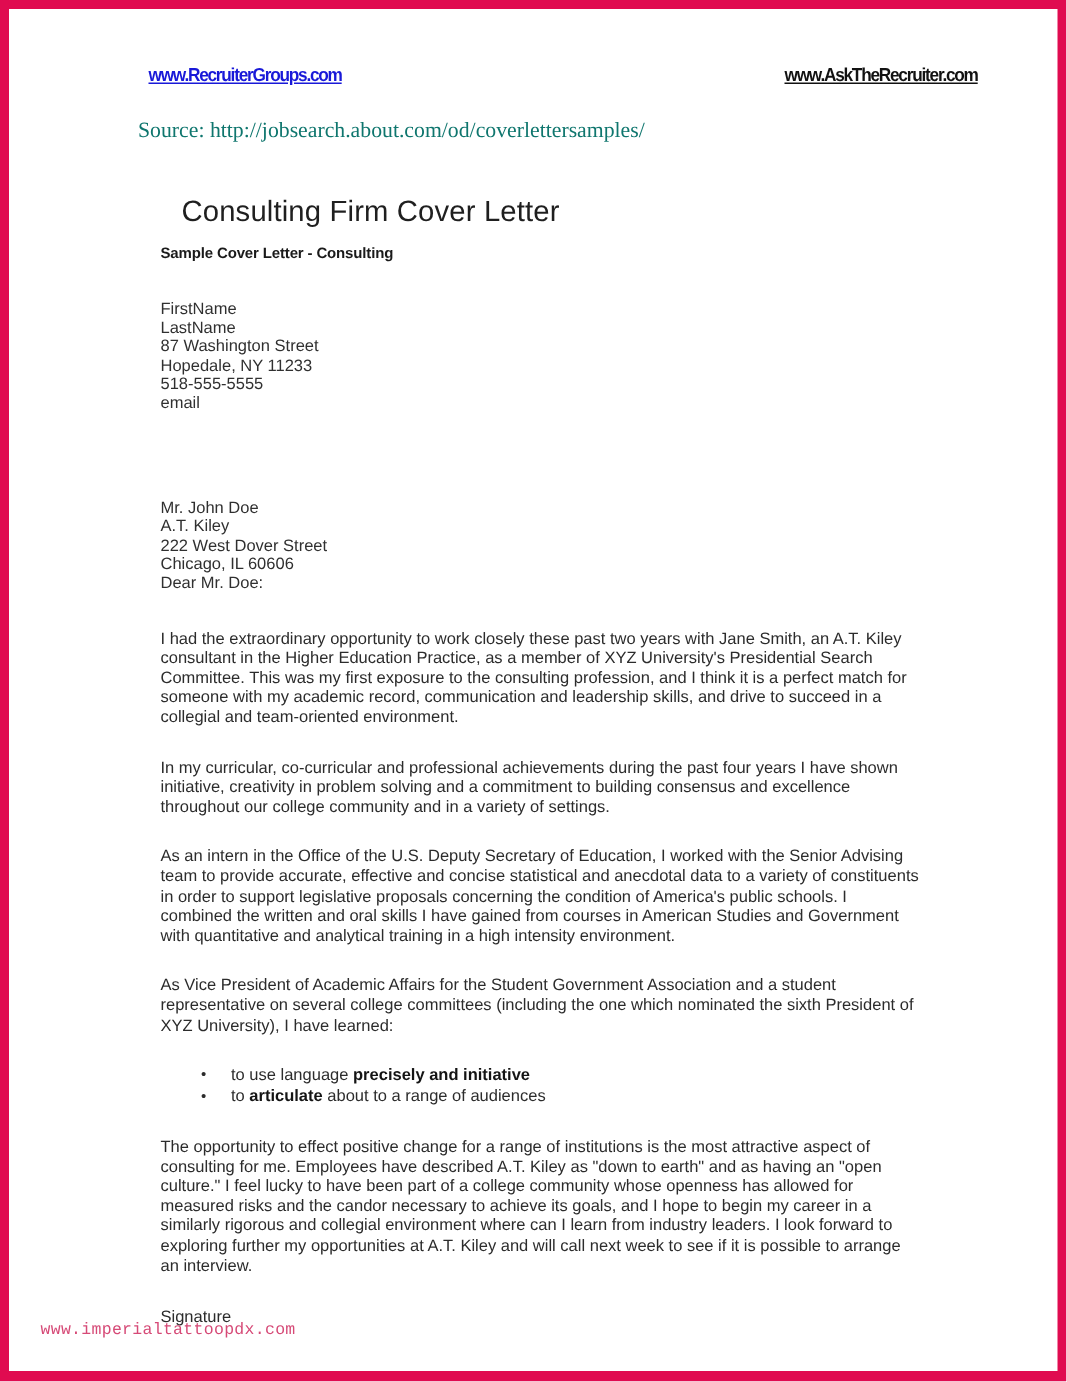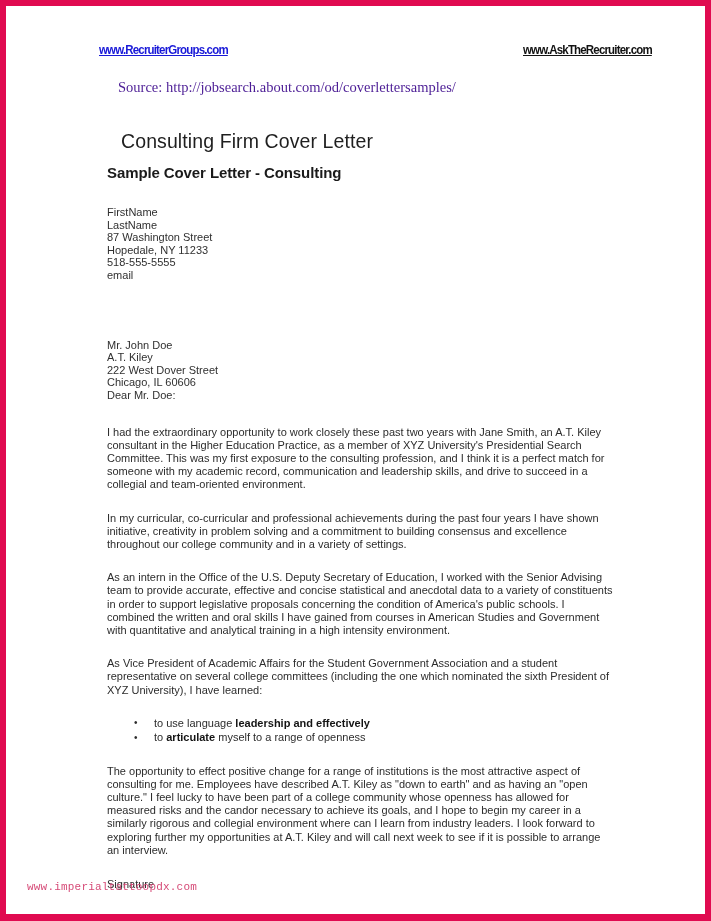"Source:" .source-line { color: #4c1d95 -> #0f766e; left: 112px -> 86px }
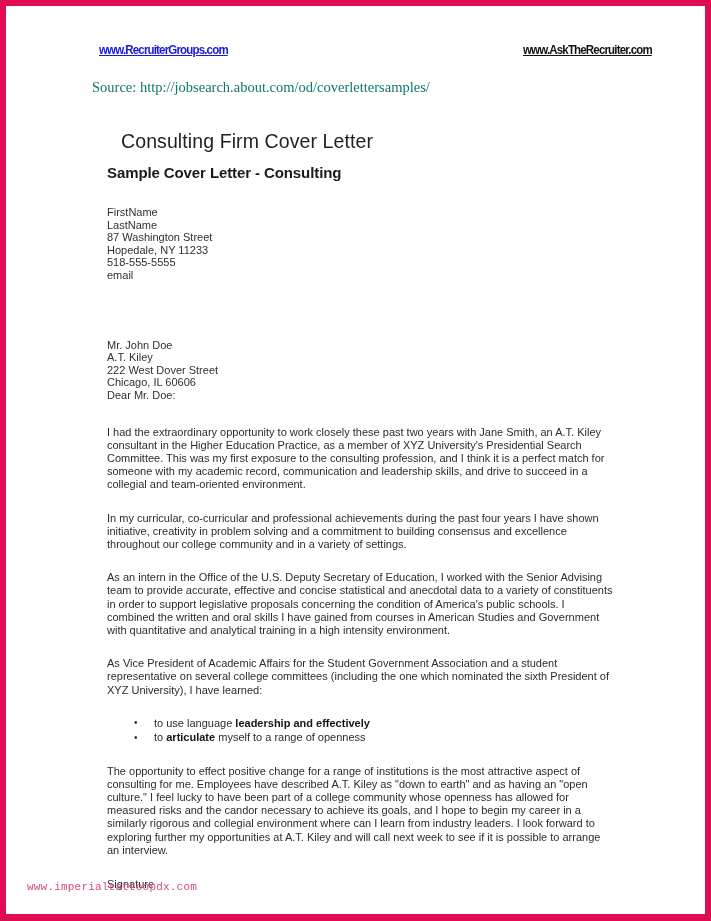"Sample Cover Letter - Consulting" .doc-subtitle { font-size: 15px -> 10px }
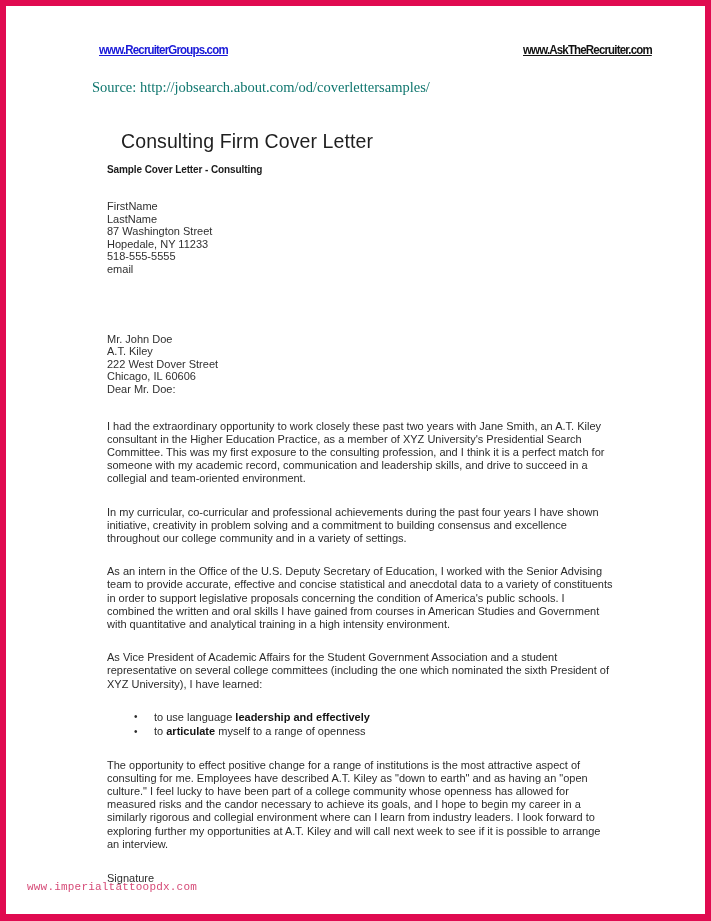"leadership and effectively" b { text: leadership and effectively -> precisely and initiative }
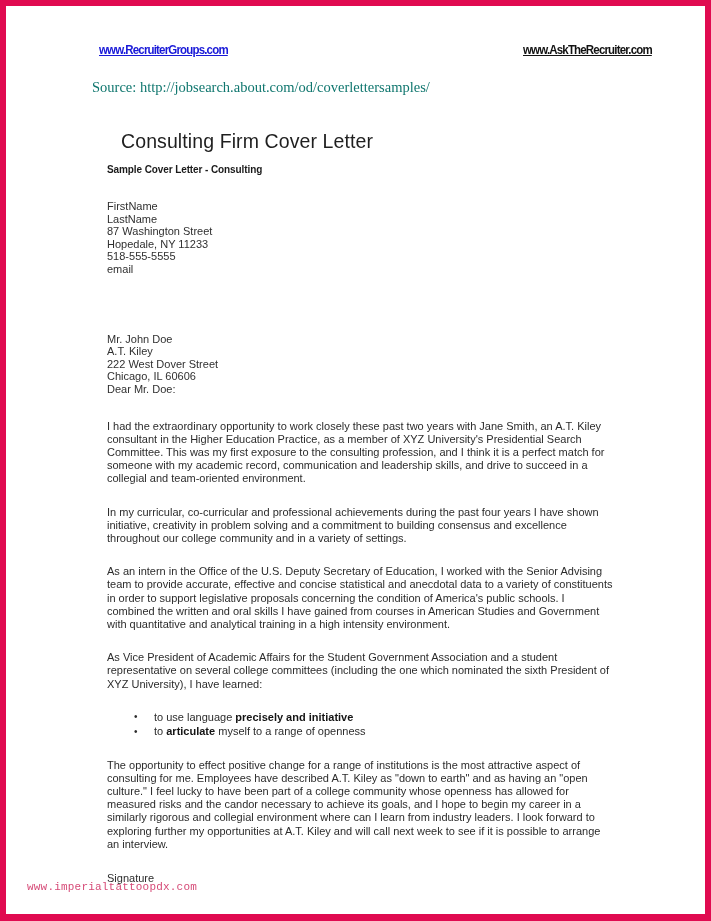"myself to a range of" span { text: myself to a range of openness -> about to a range of audiences }
